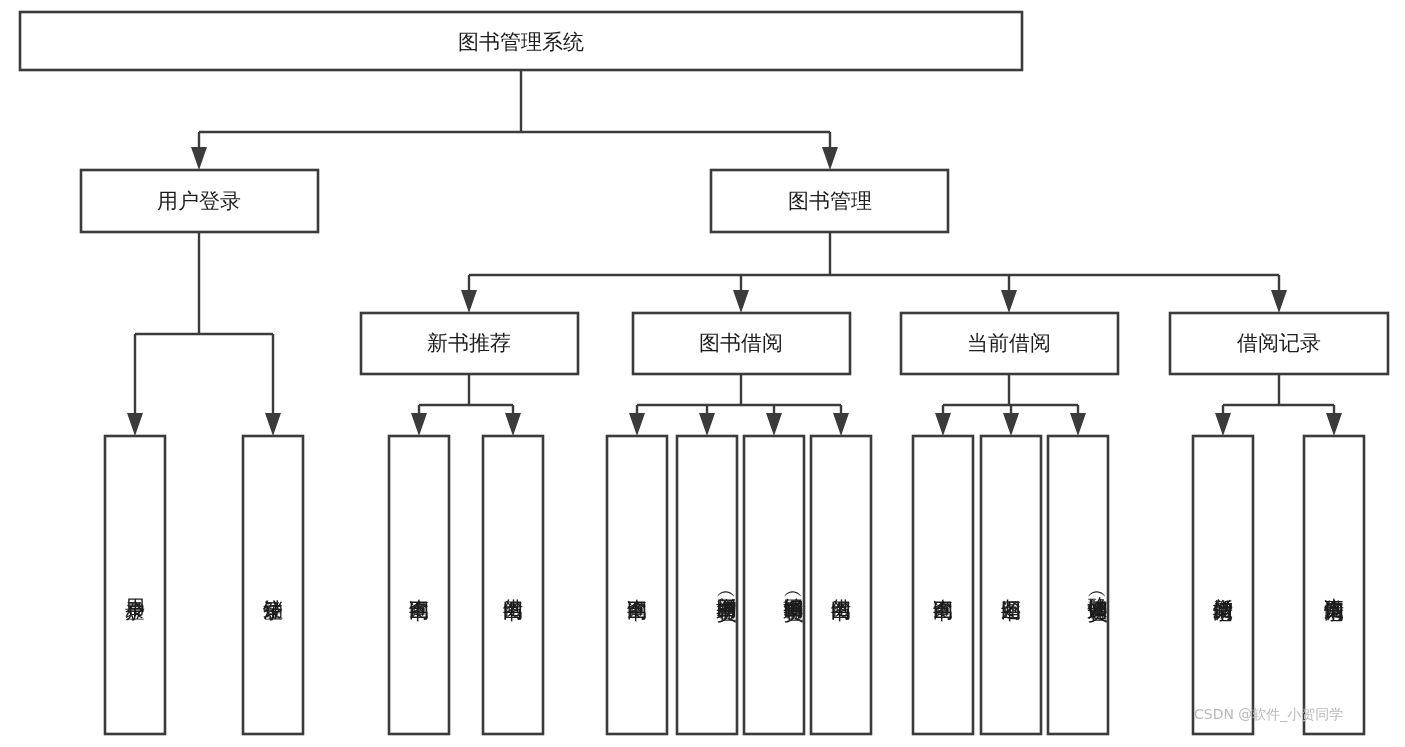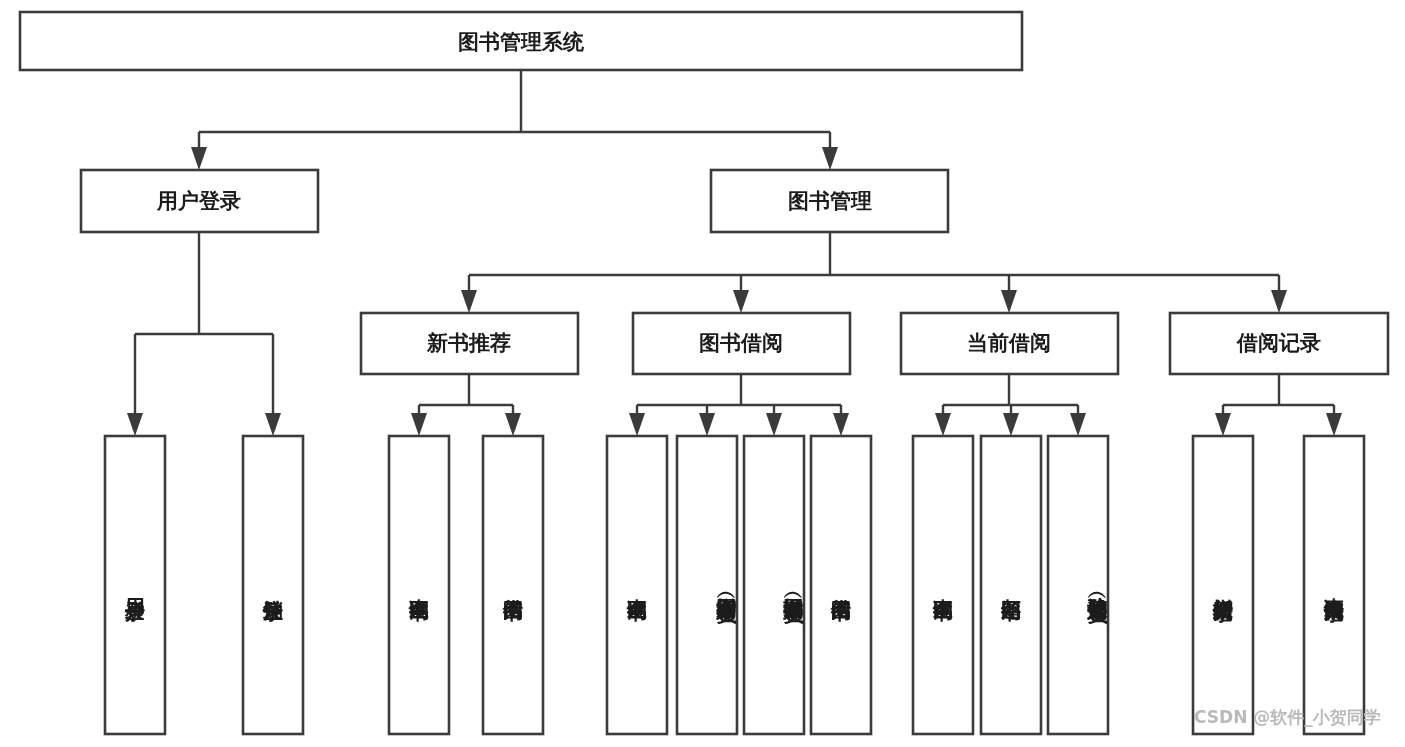"图书管理系统" #diagram-root { font-weight: bold -> none }
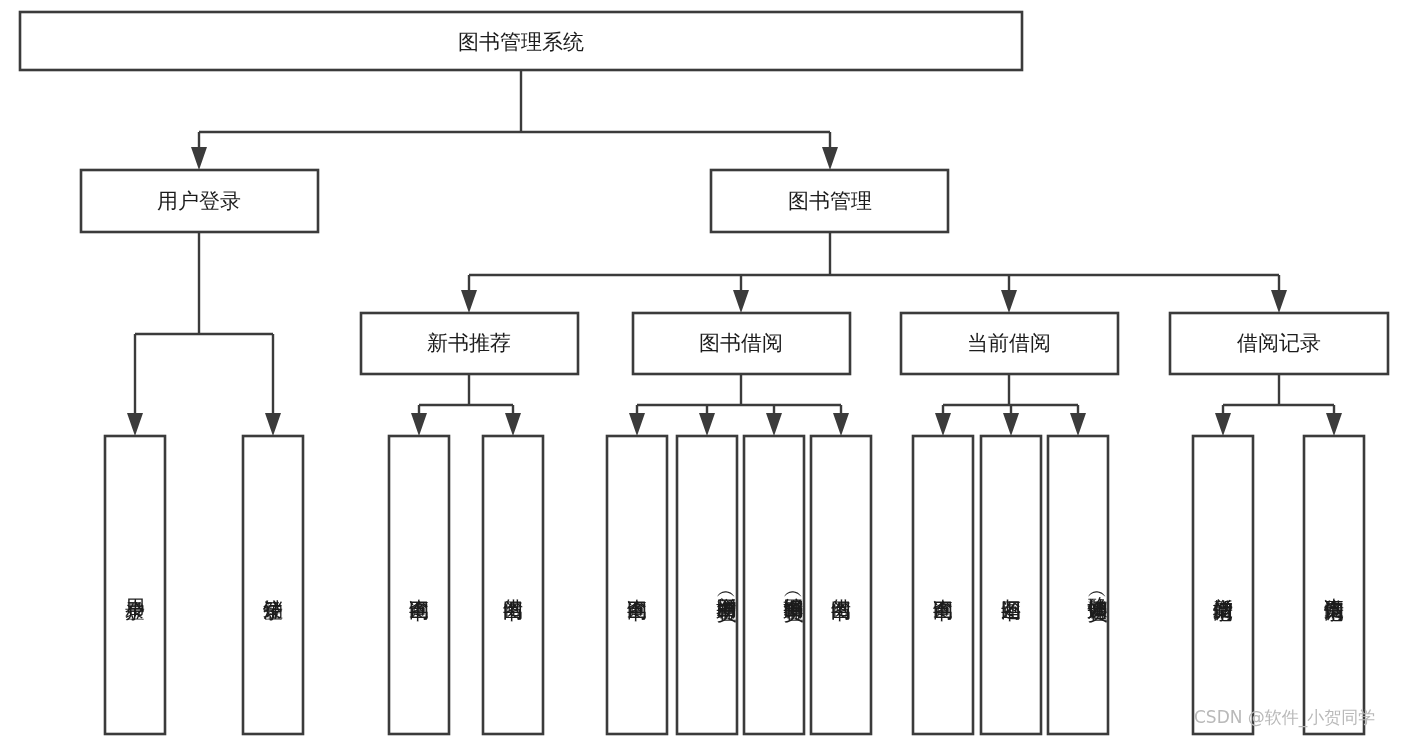"CSDN @软件_小贺同学" .watermark { font-size: 17px -> 14px }
